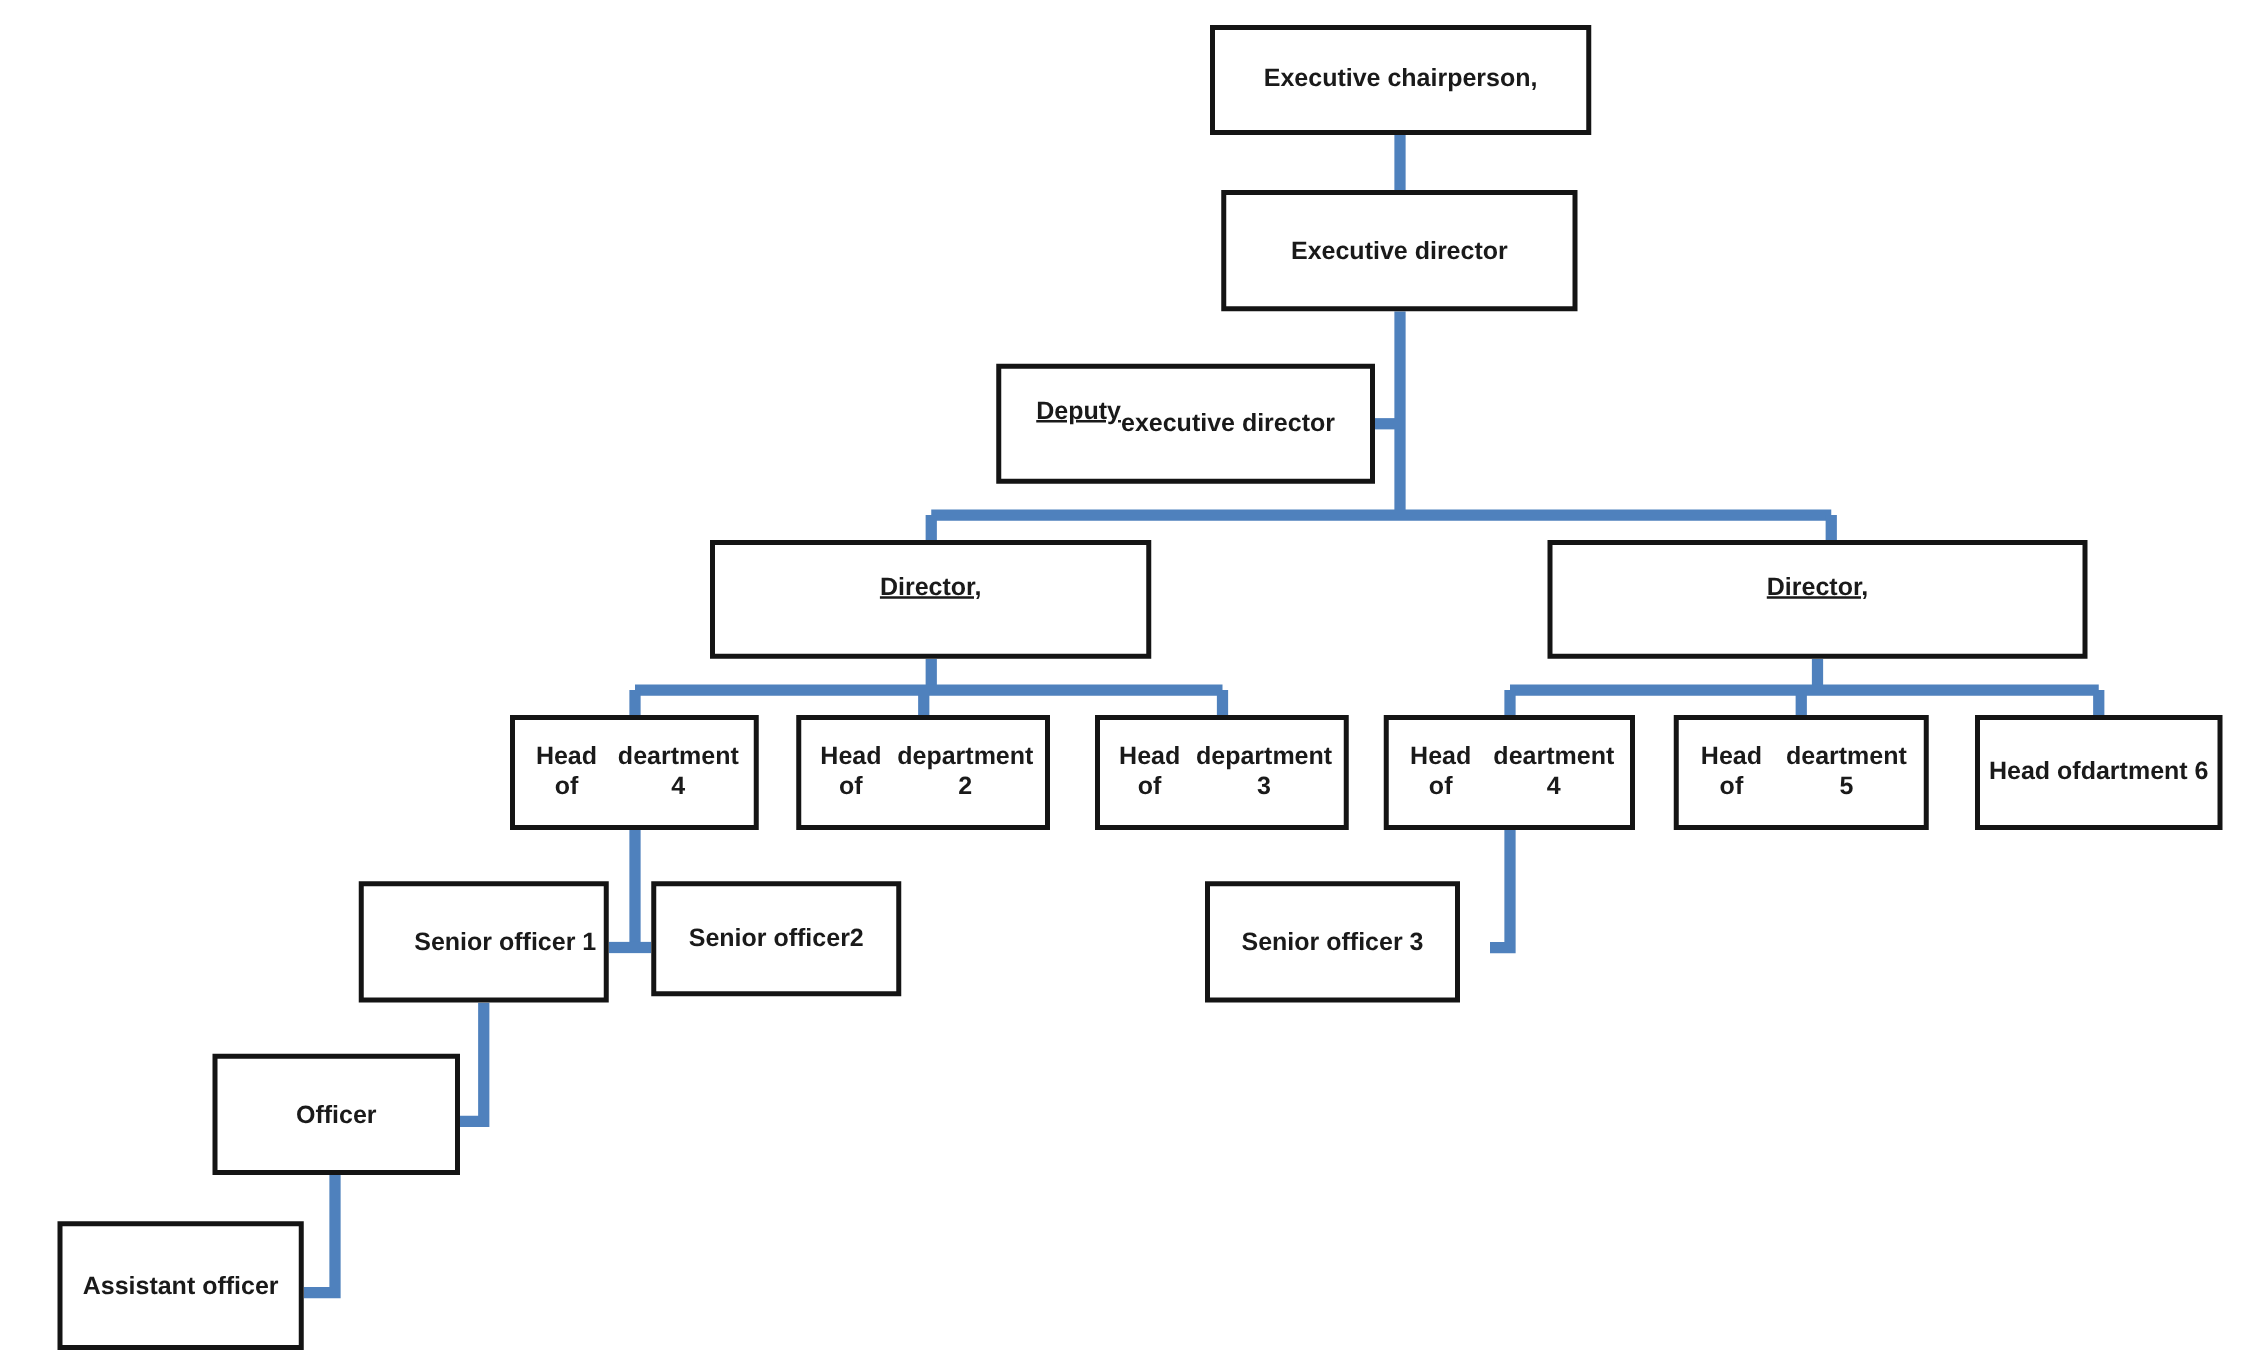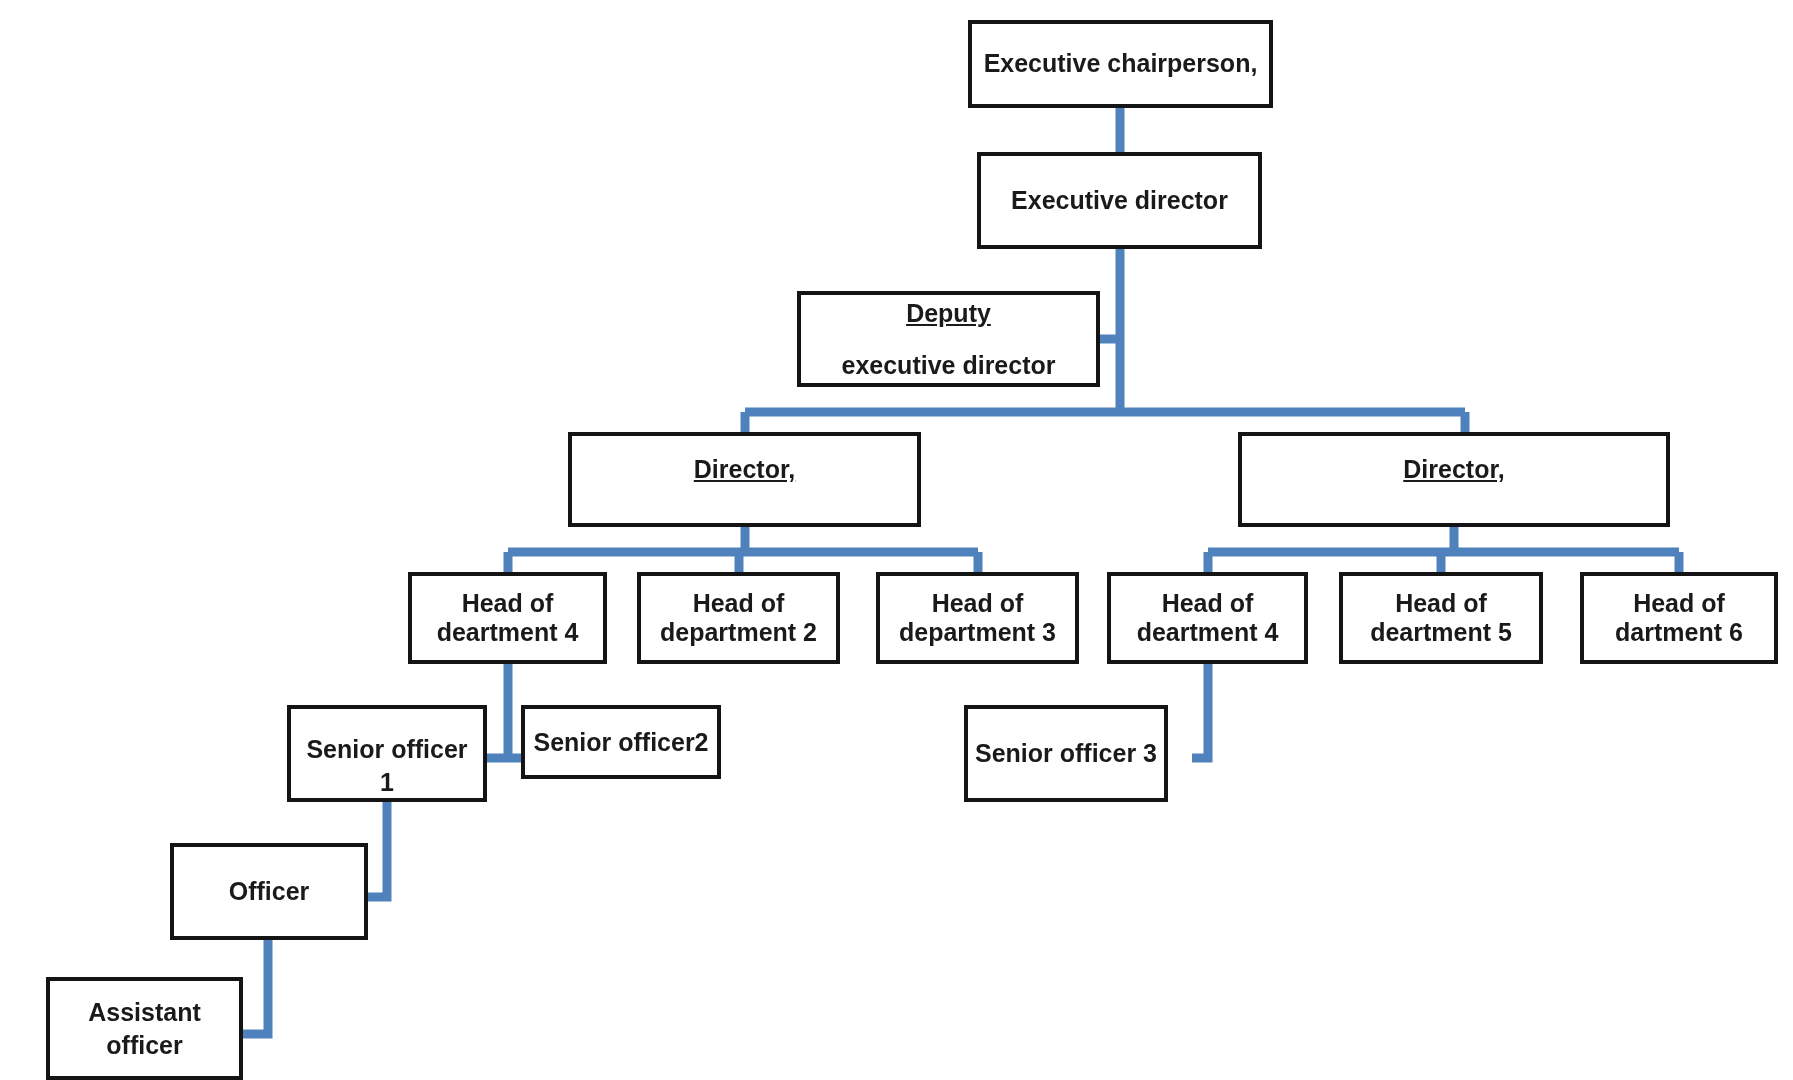"Executive chairperson," .node { flex-direction: column -> none; font-size: 25px -> 20px }
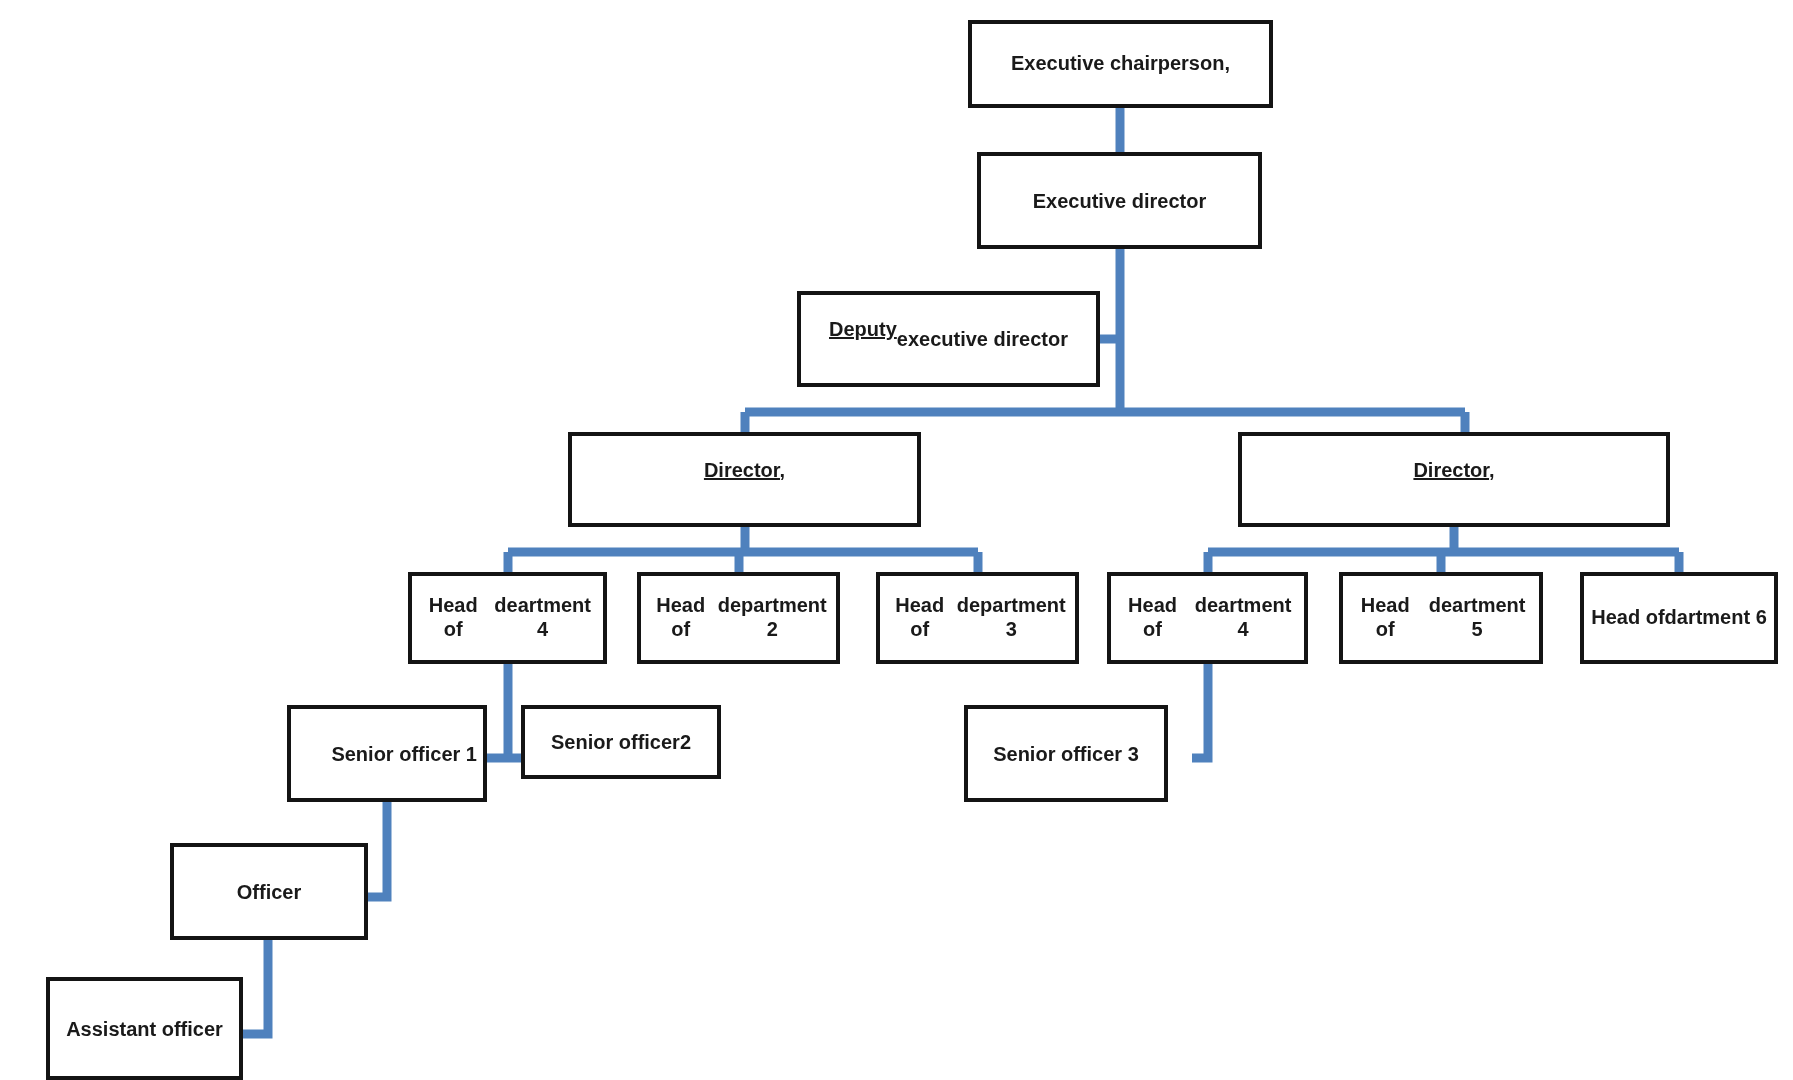"Senior officer2" div.node { height: 74px -> 92px }
